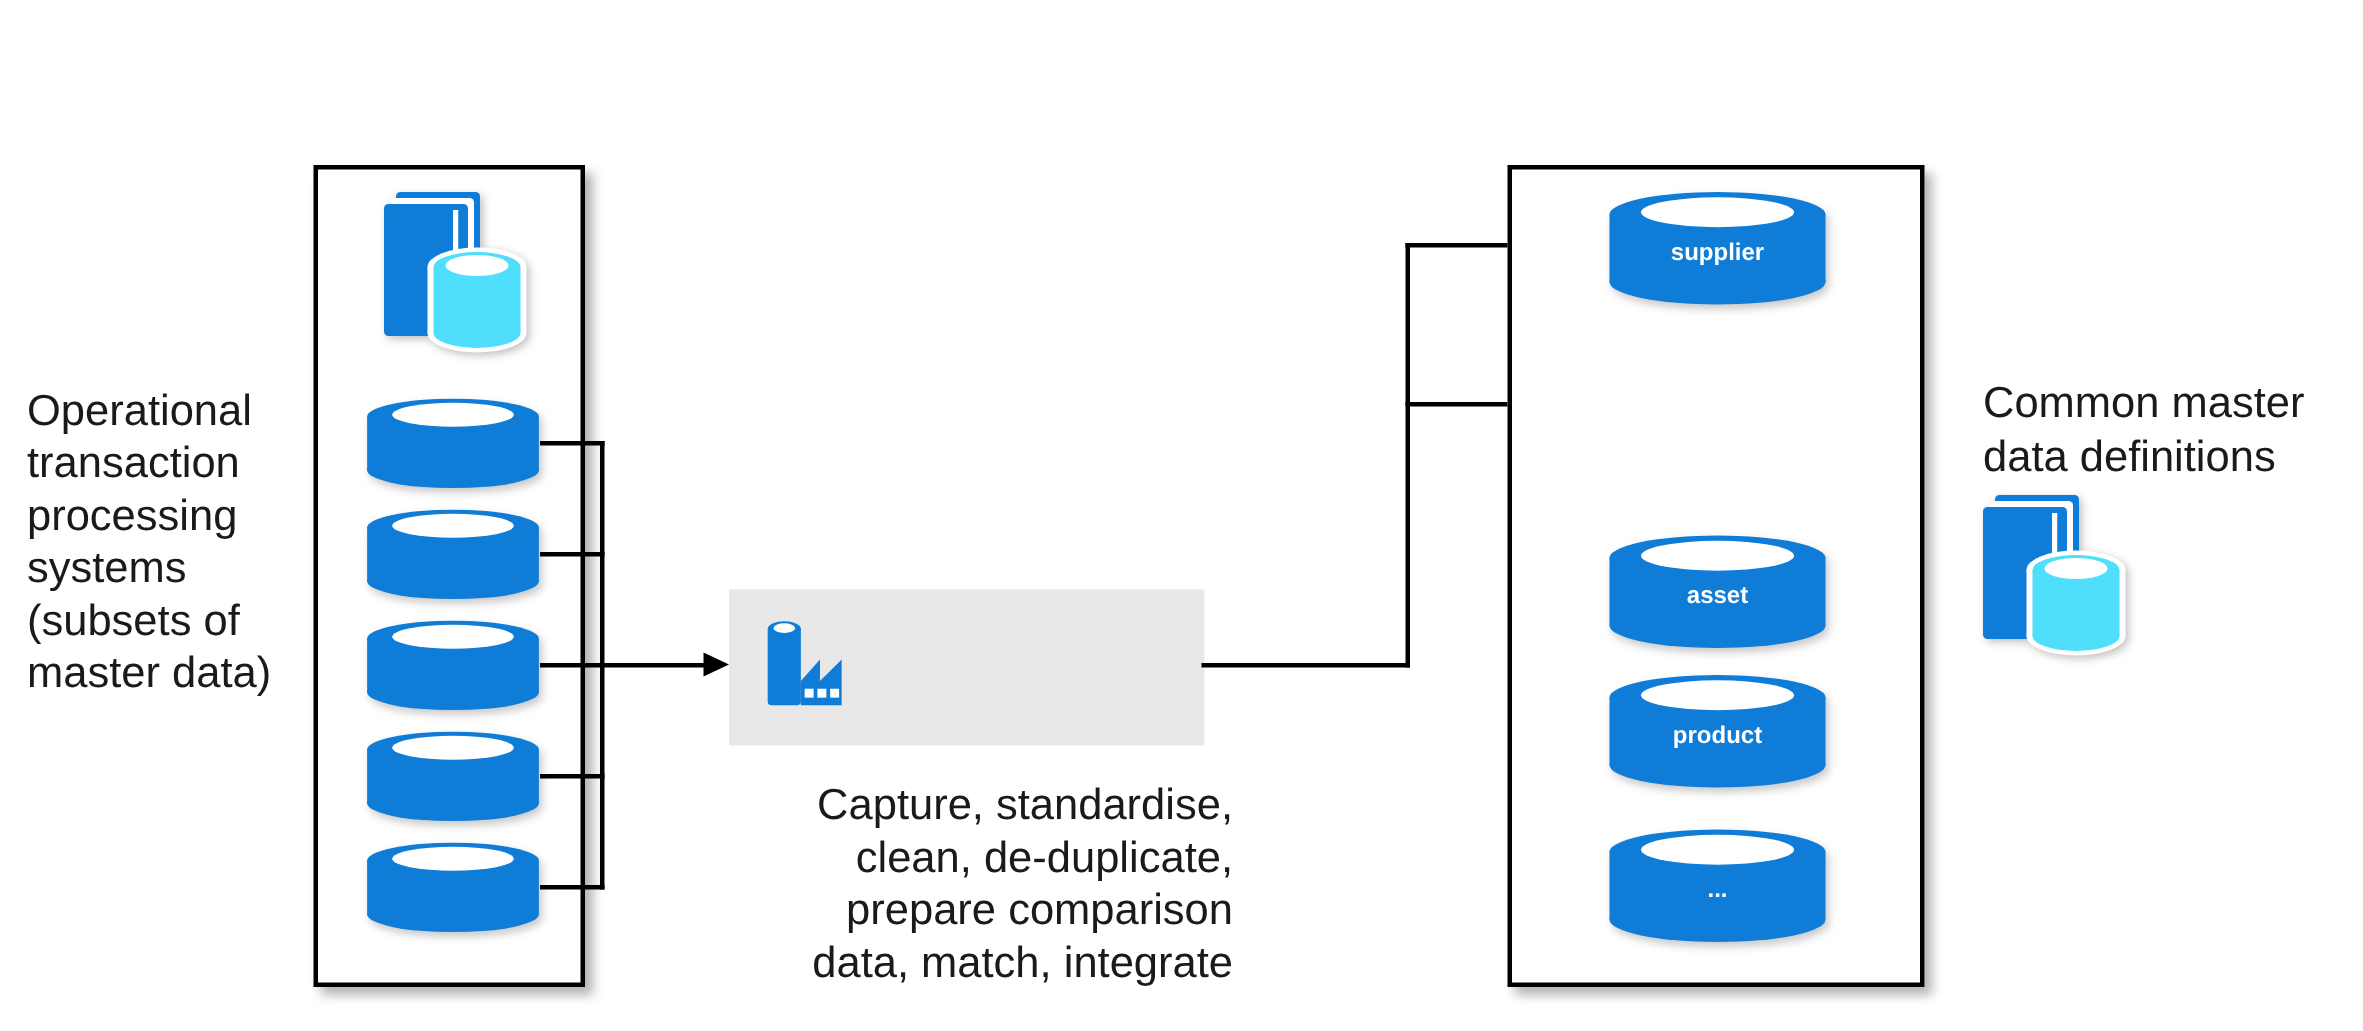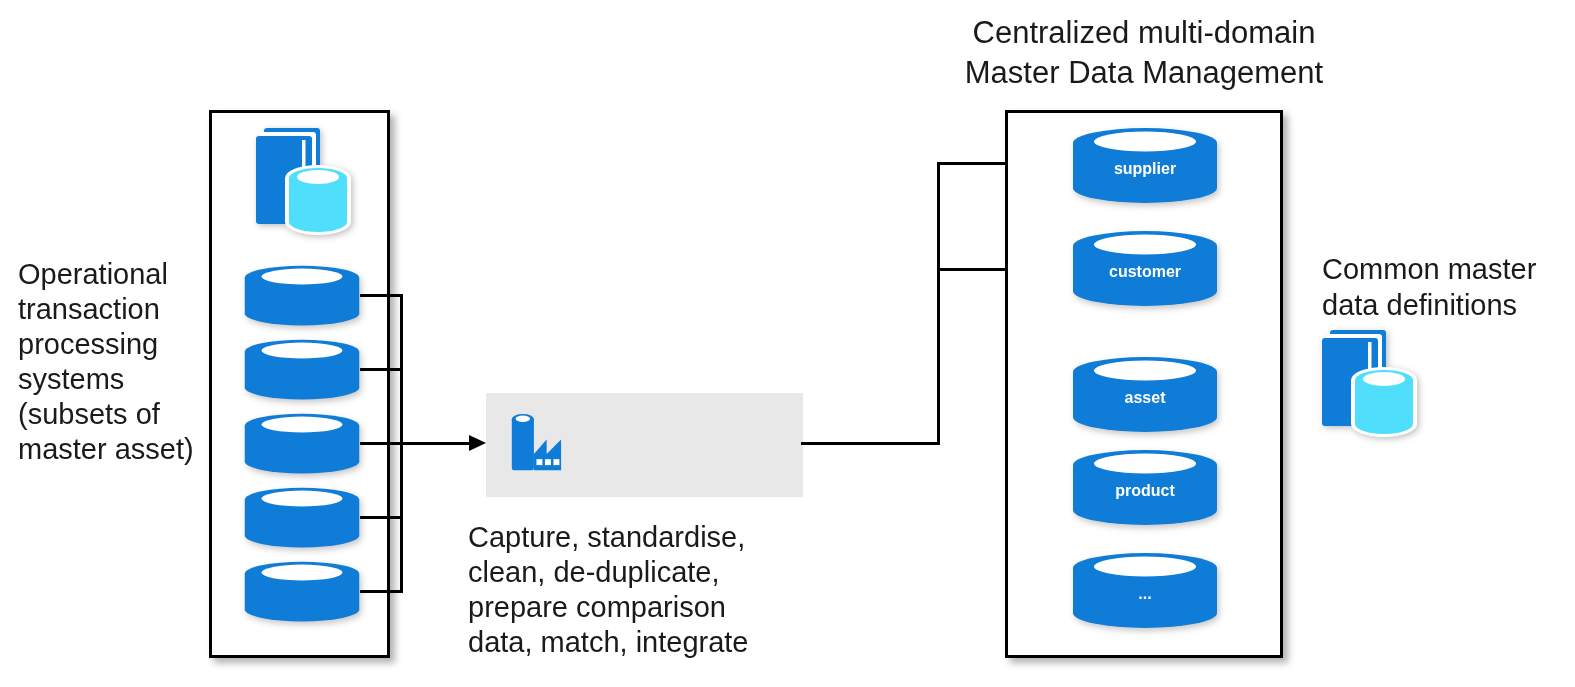"Centralized multi-domain" div.text-block { html: <div>Centralized multi-domain Master Data Management</div> -> none }
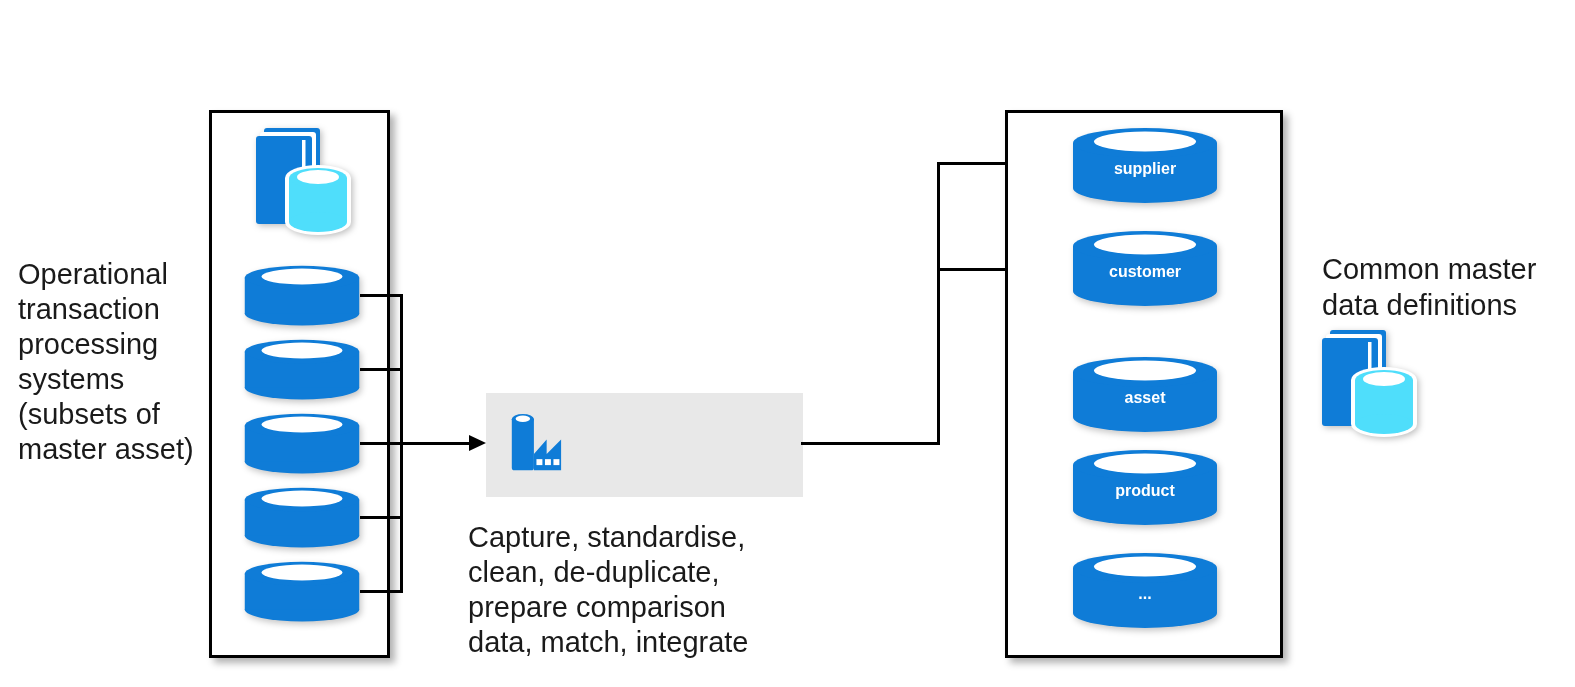"Operational" div.text-block { text: asset -> data }
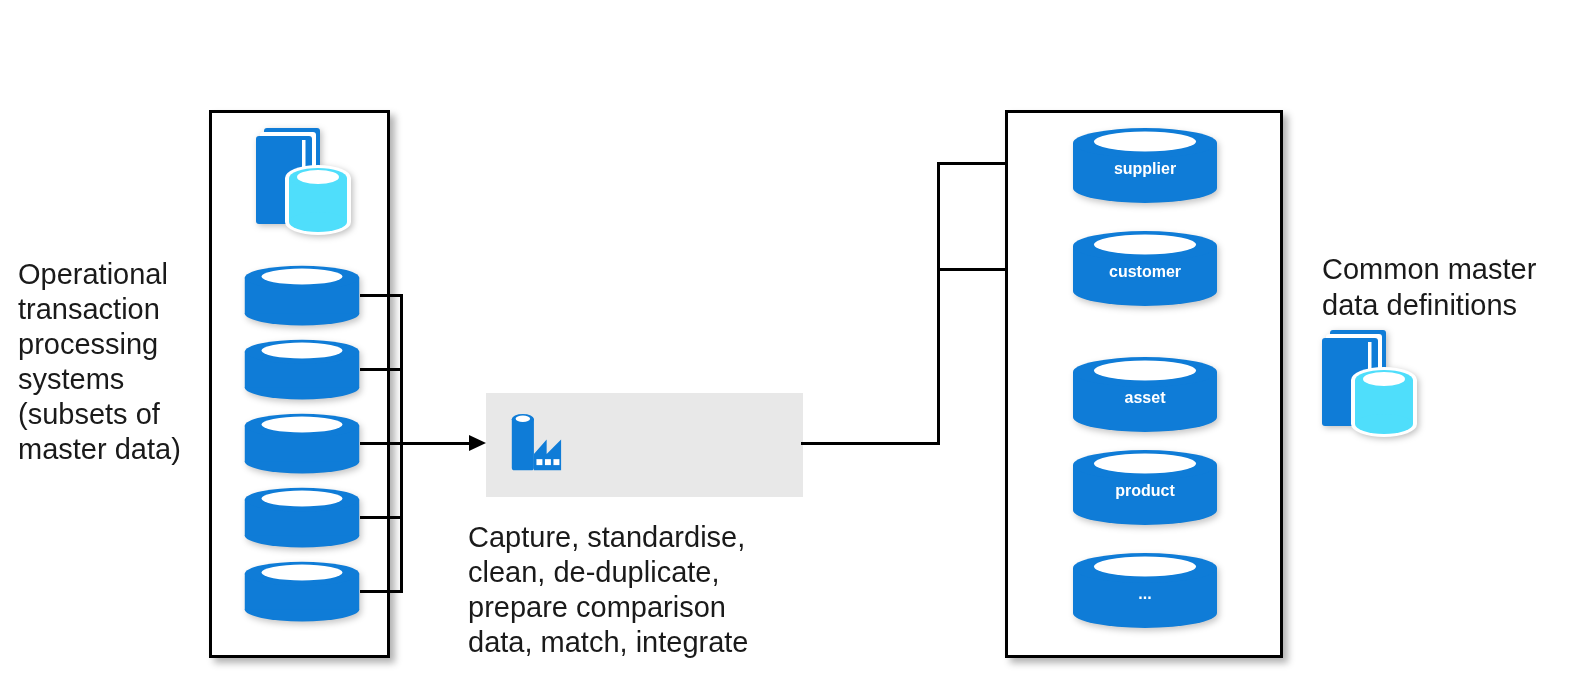"customer" div.cyl { html: <div> <svg> <ellipse></ellipse> <rect></rect> <ellipse></ellipse> <ellipse></ellipse> </svg> <div>customer</div> </div> -> none }
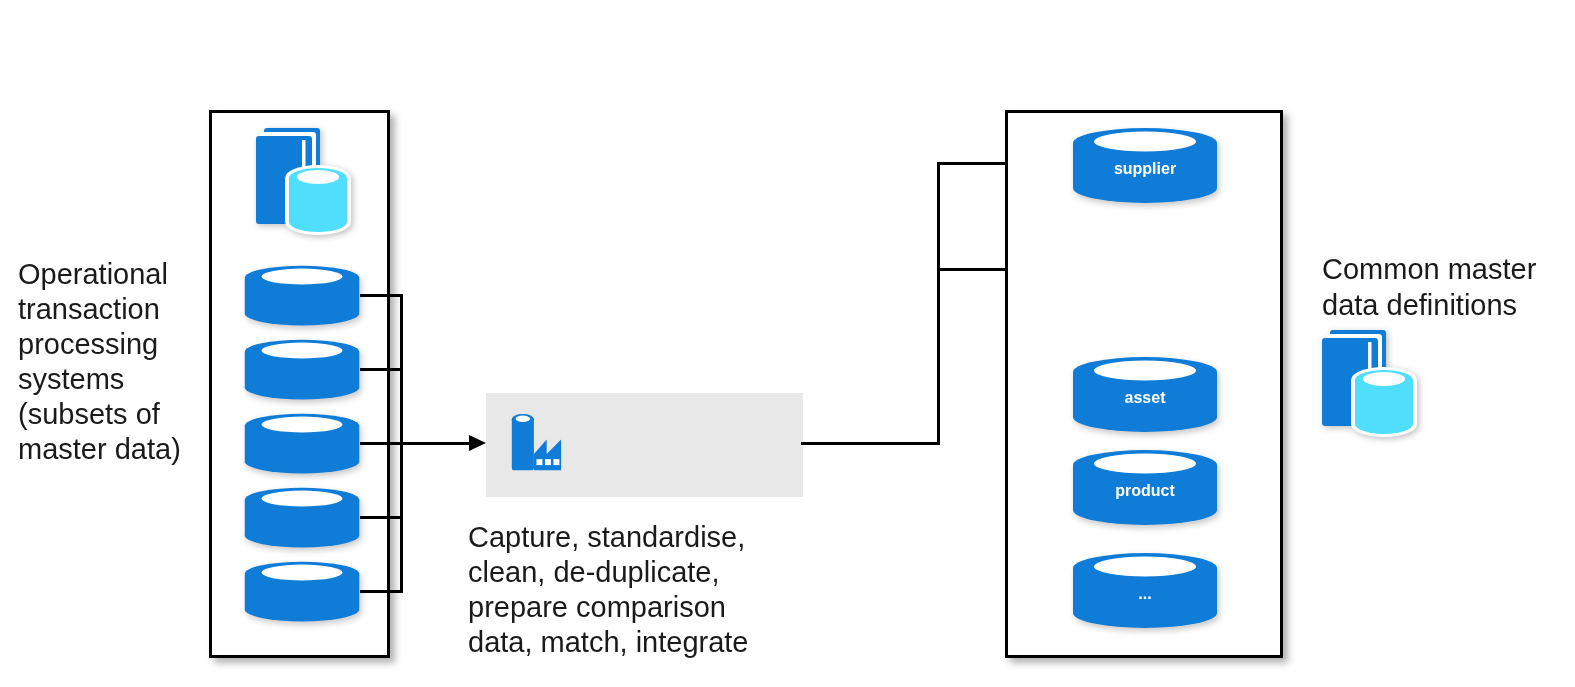"Capture, standardise," .caption { text-align: left -> right }
